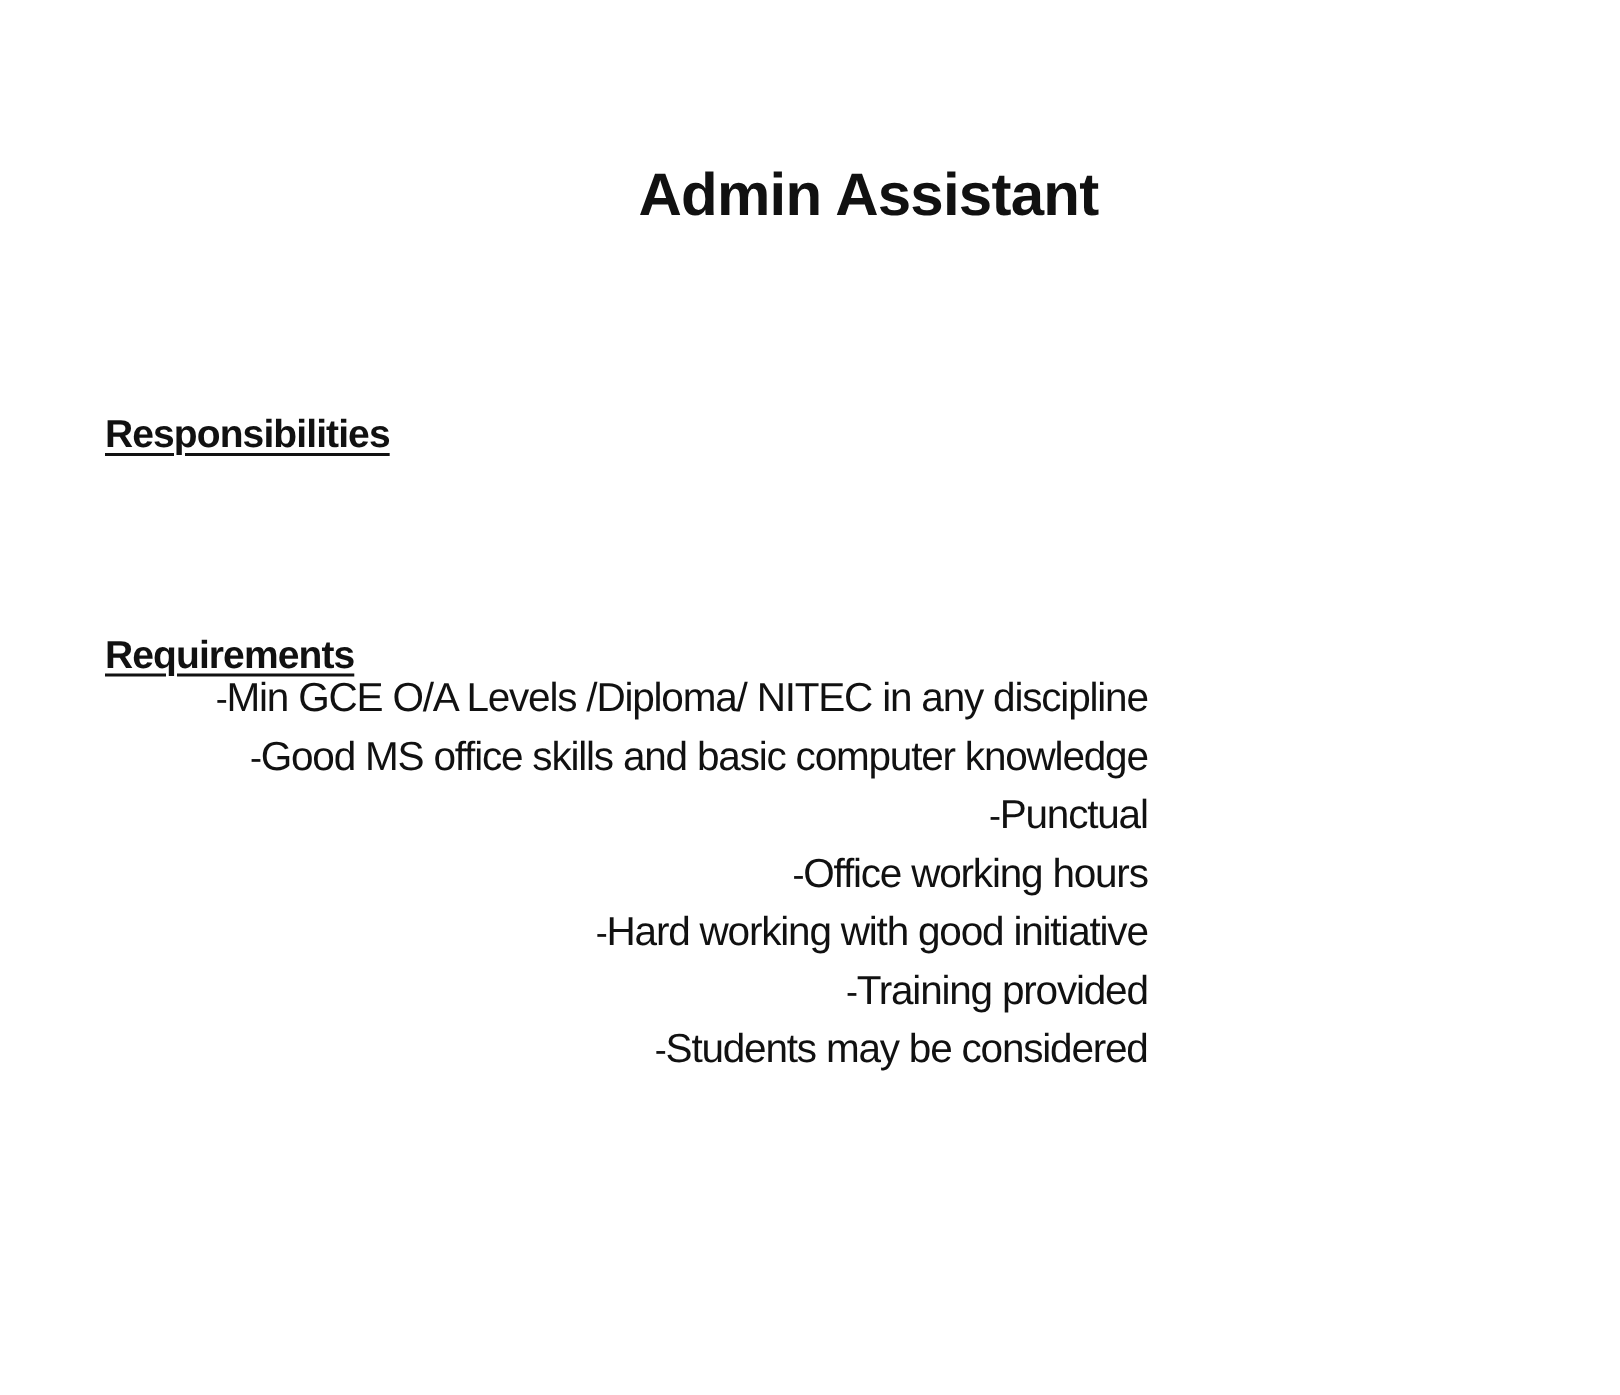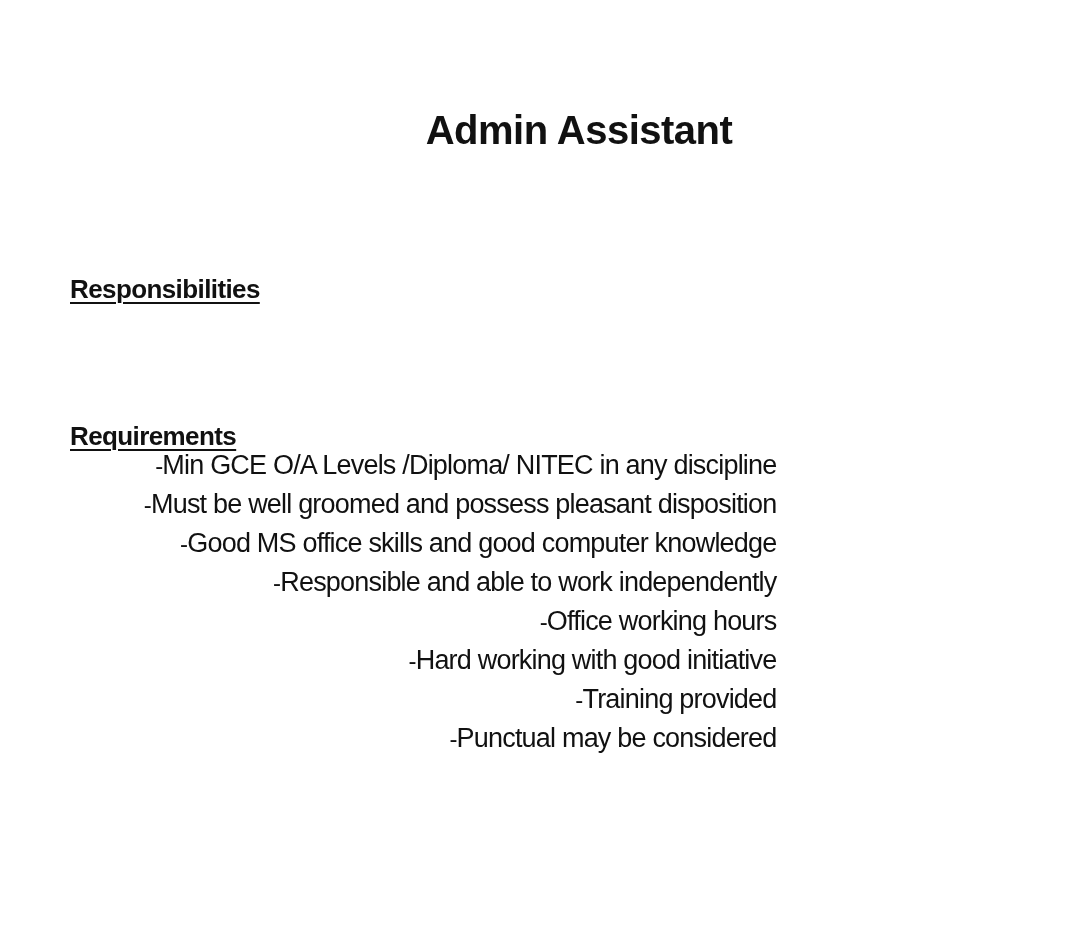"-Must be well groomed and" li { html: <li><span>-</span><span>Must be well groomed and possess pleasant disposition</span></li> -> none }
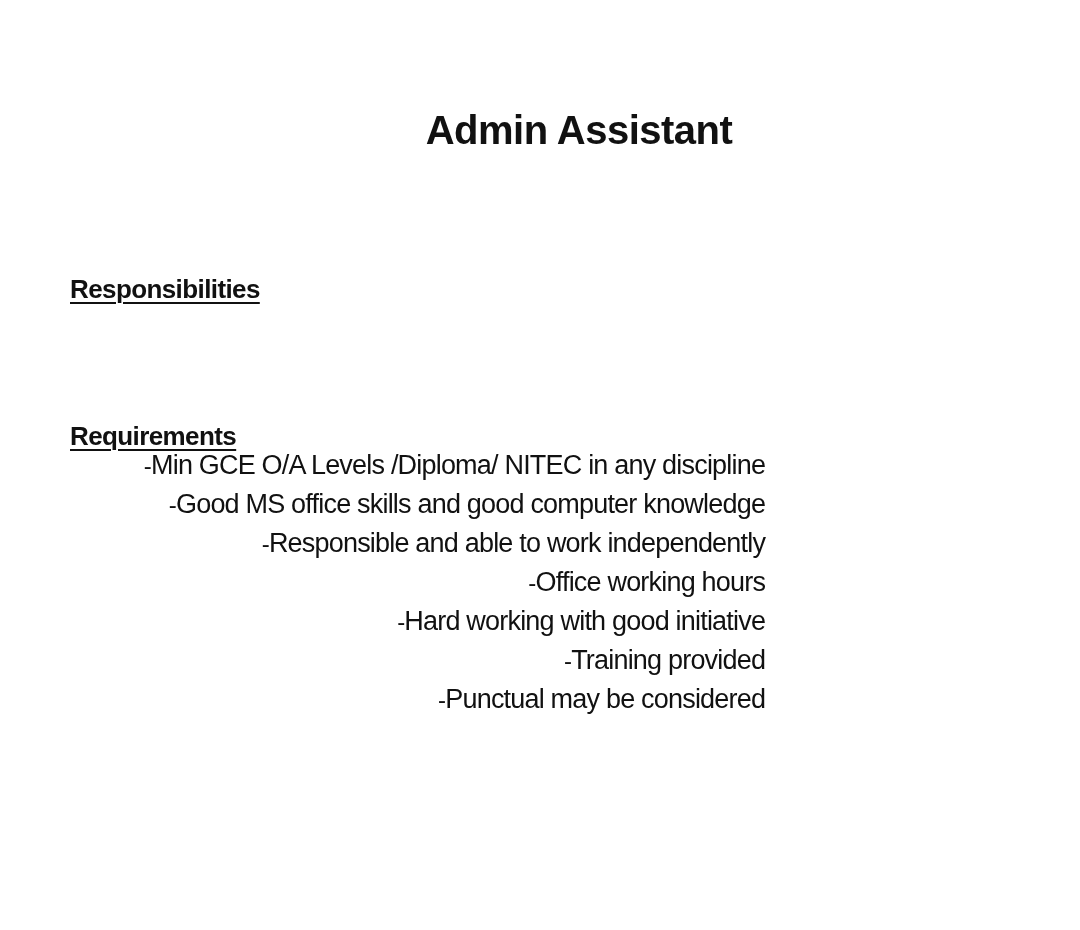"Good MS office skills and" span { text: good -> basic }
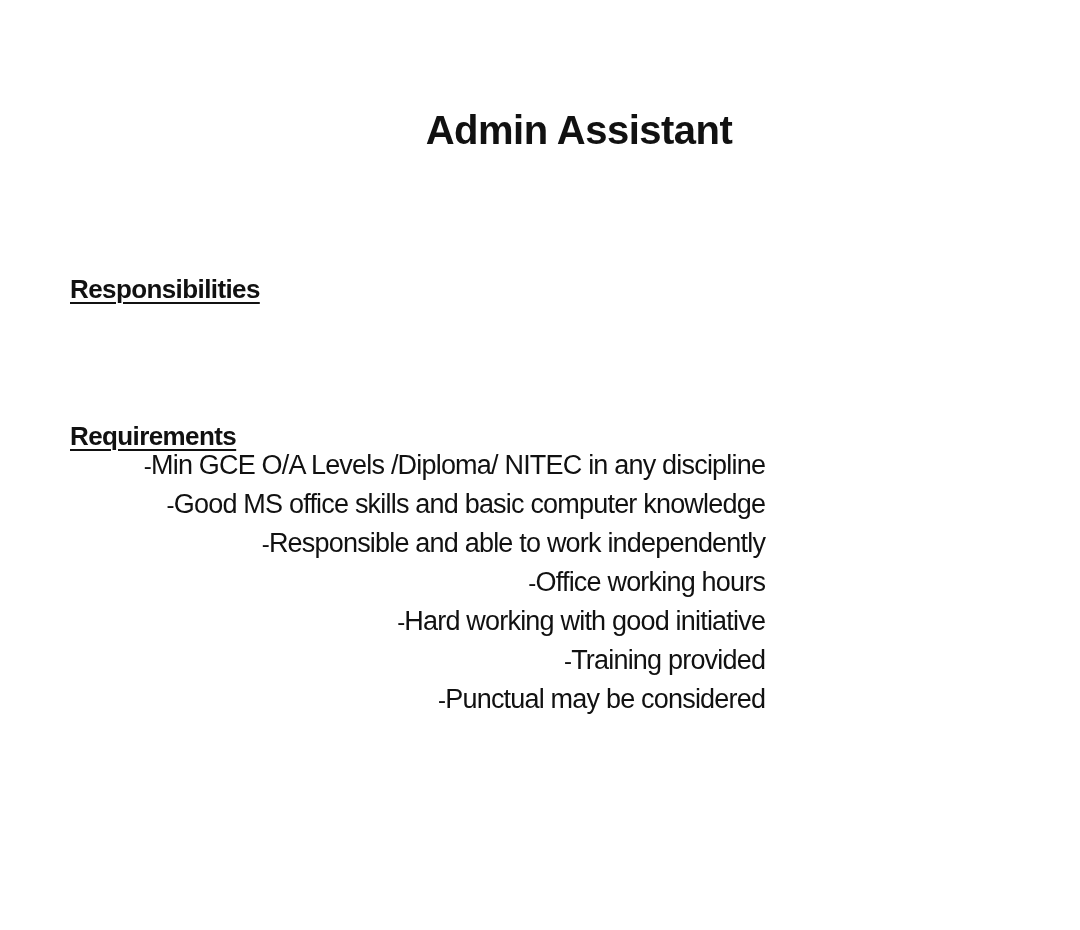"-Responsible and able to work" li { html: <li><span>-</span><span>Responsible and able to work independently</span></li> -> none }
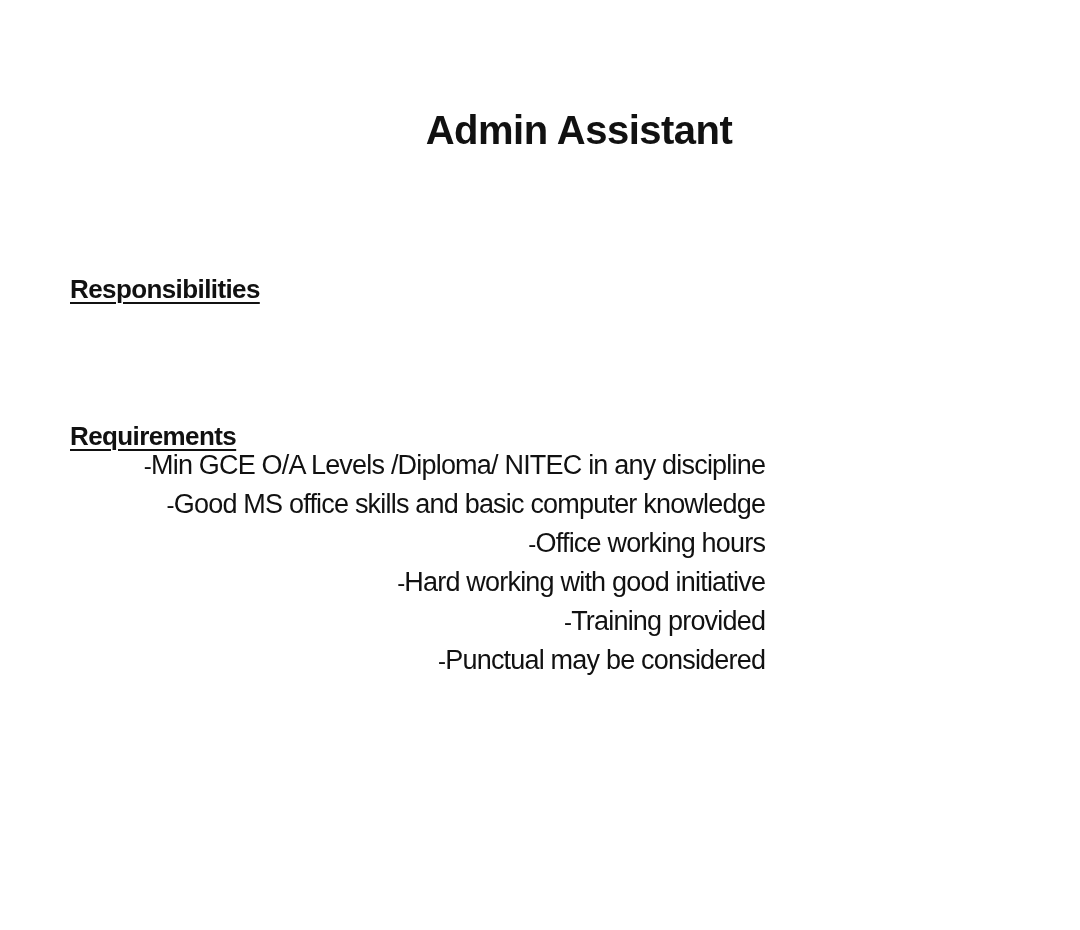"-Punctual" li { html: none -> <li><span>-</span><span>Punctual</span></li> }
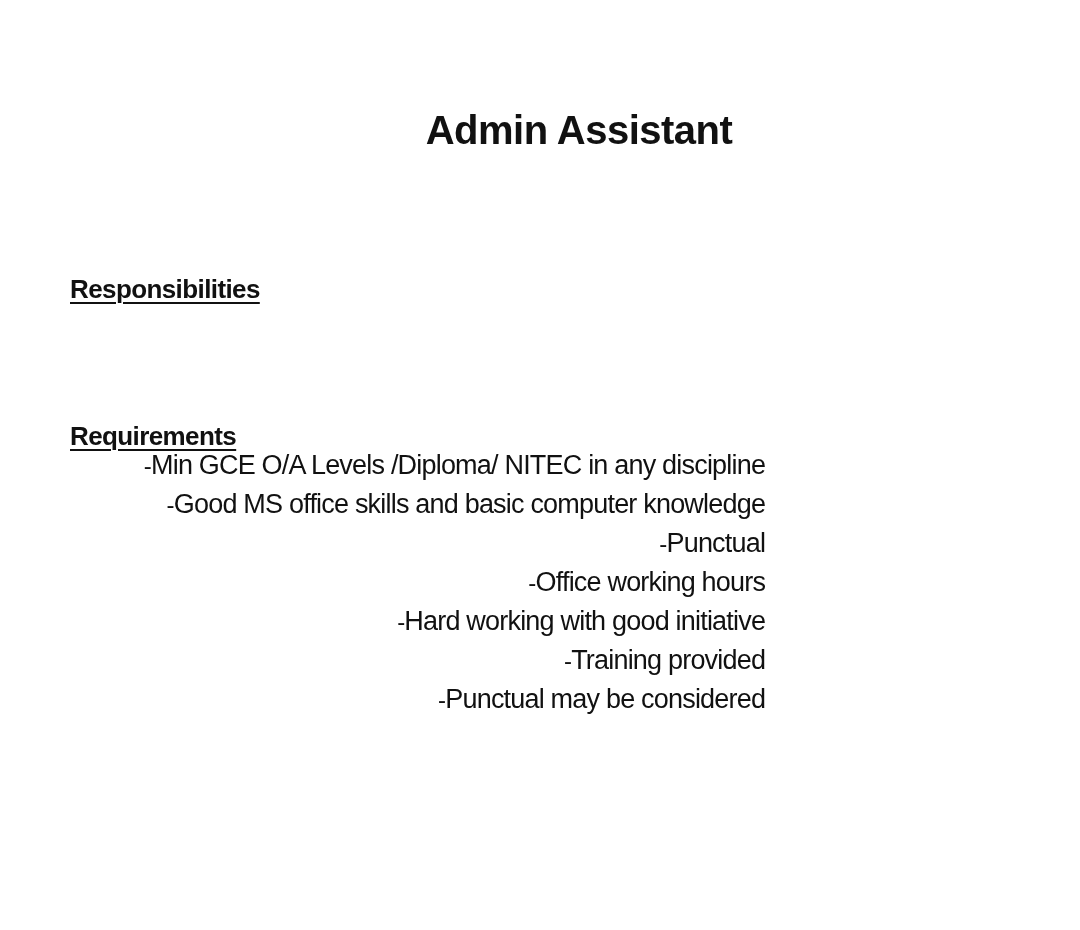"Punctual may be considered" span { text: Punctual -> Students }
